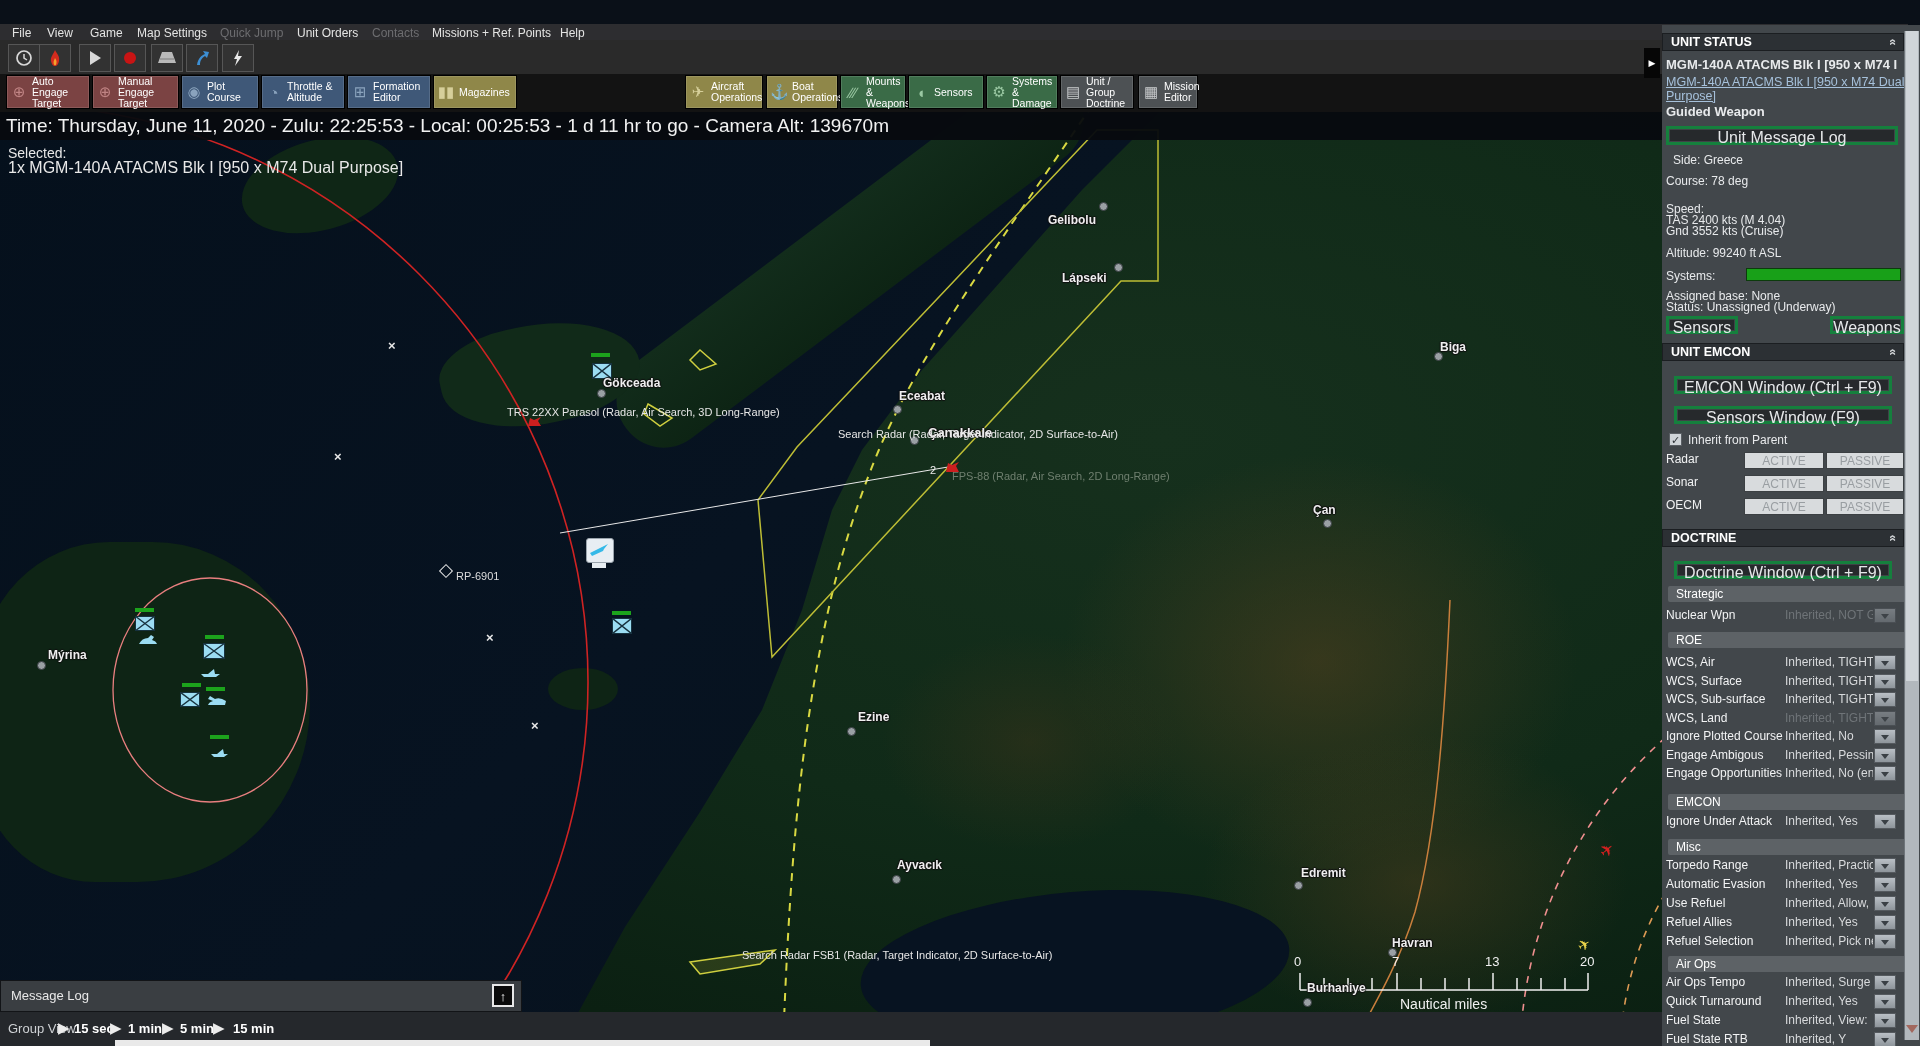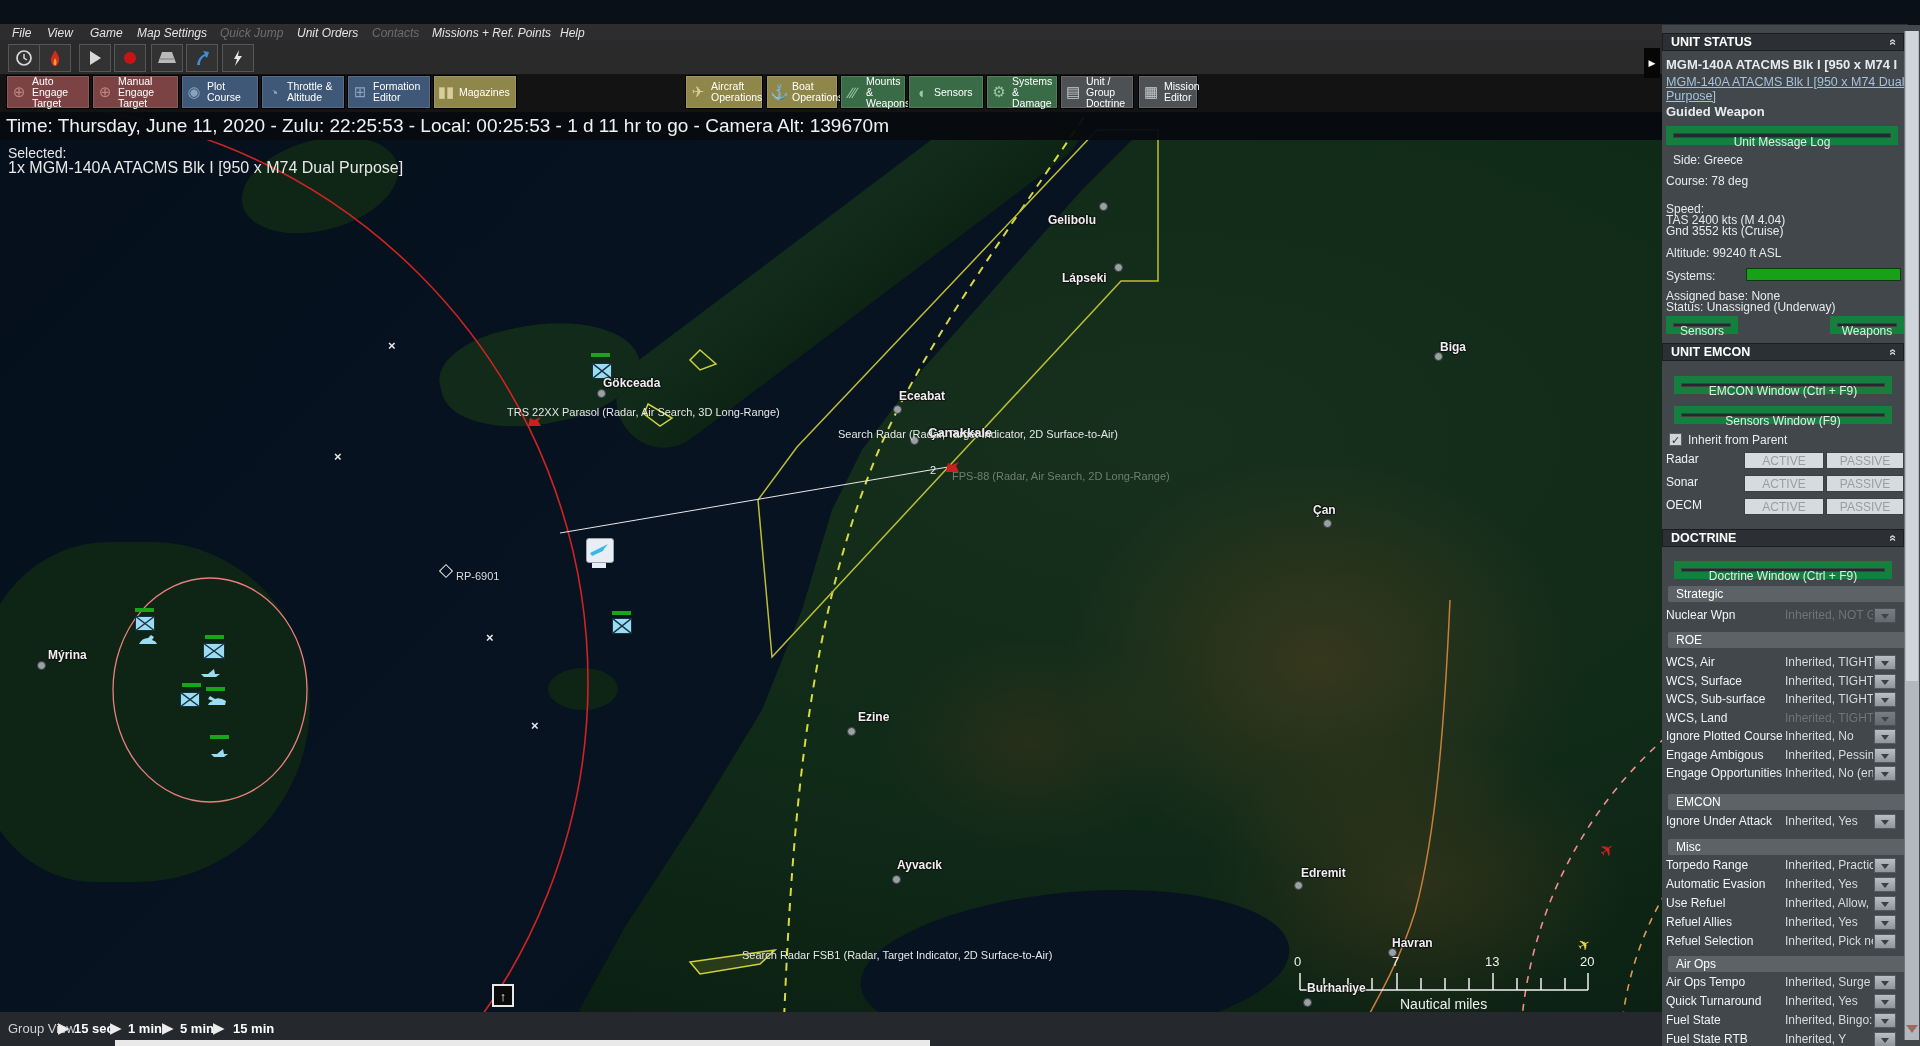"File" #menubar { font-style: italic -> none }
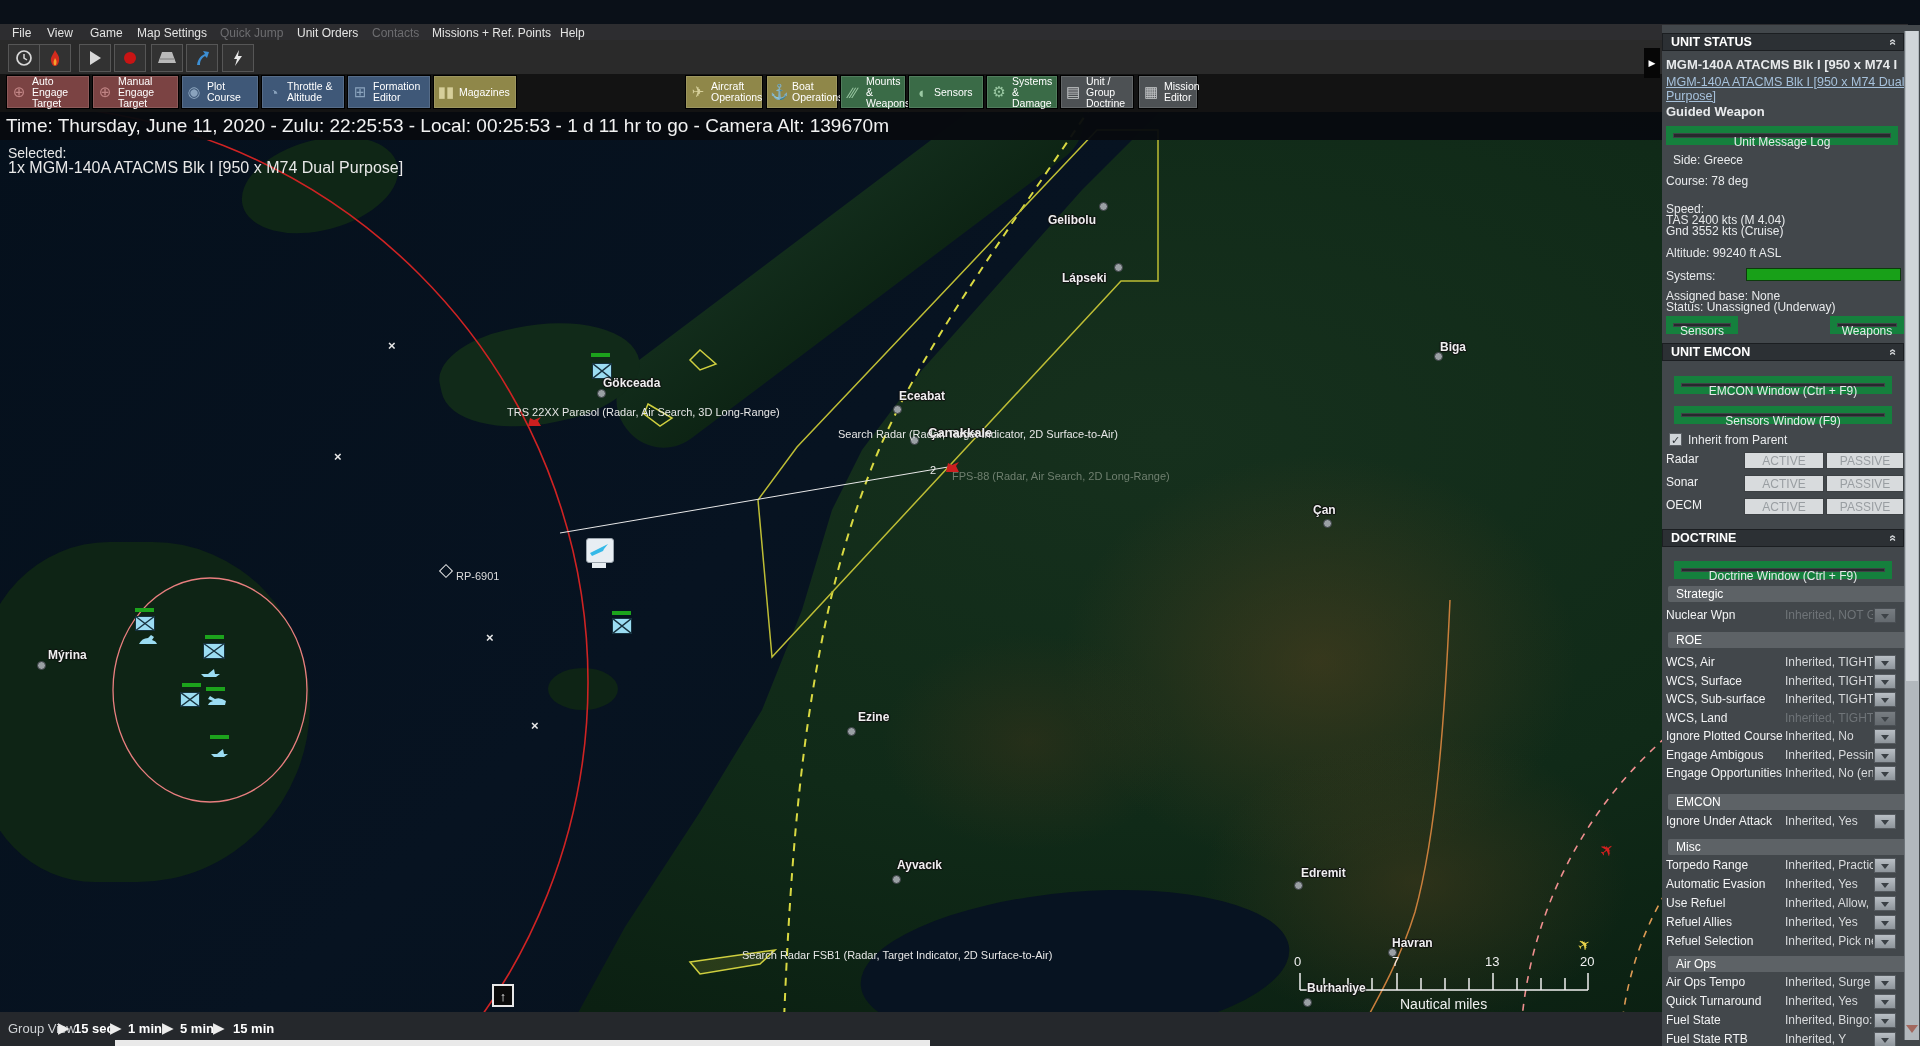"Unit Message Log" .pbtn { border: 7px solid #15803d -> 3px solid #15803d; font-size: 12px -> 16px }
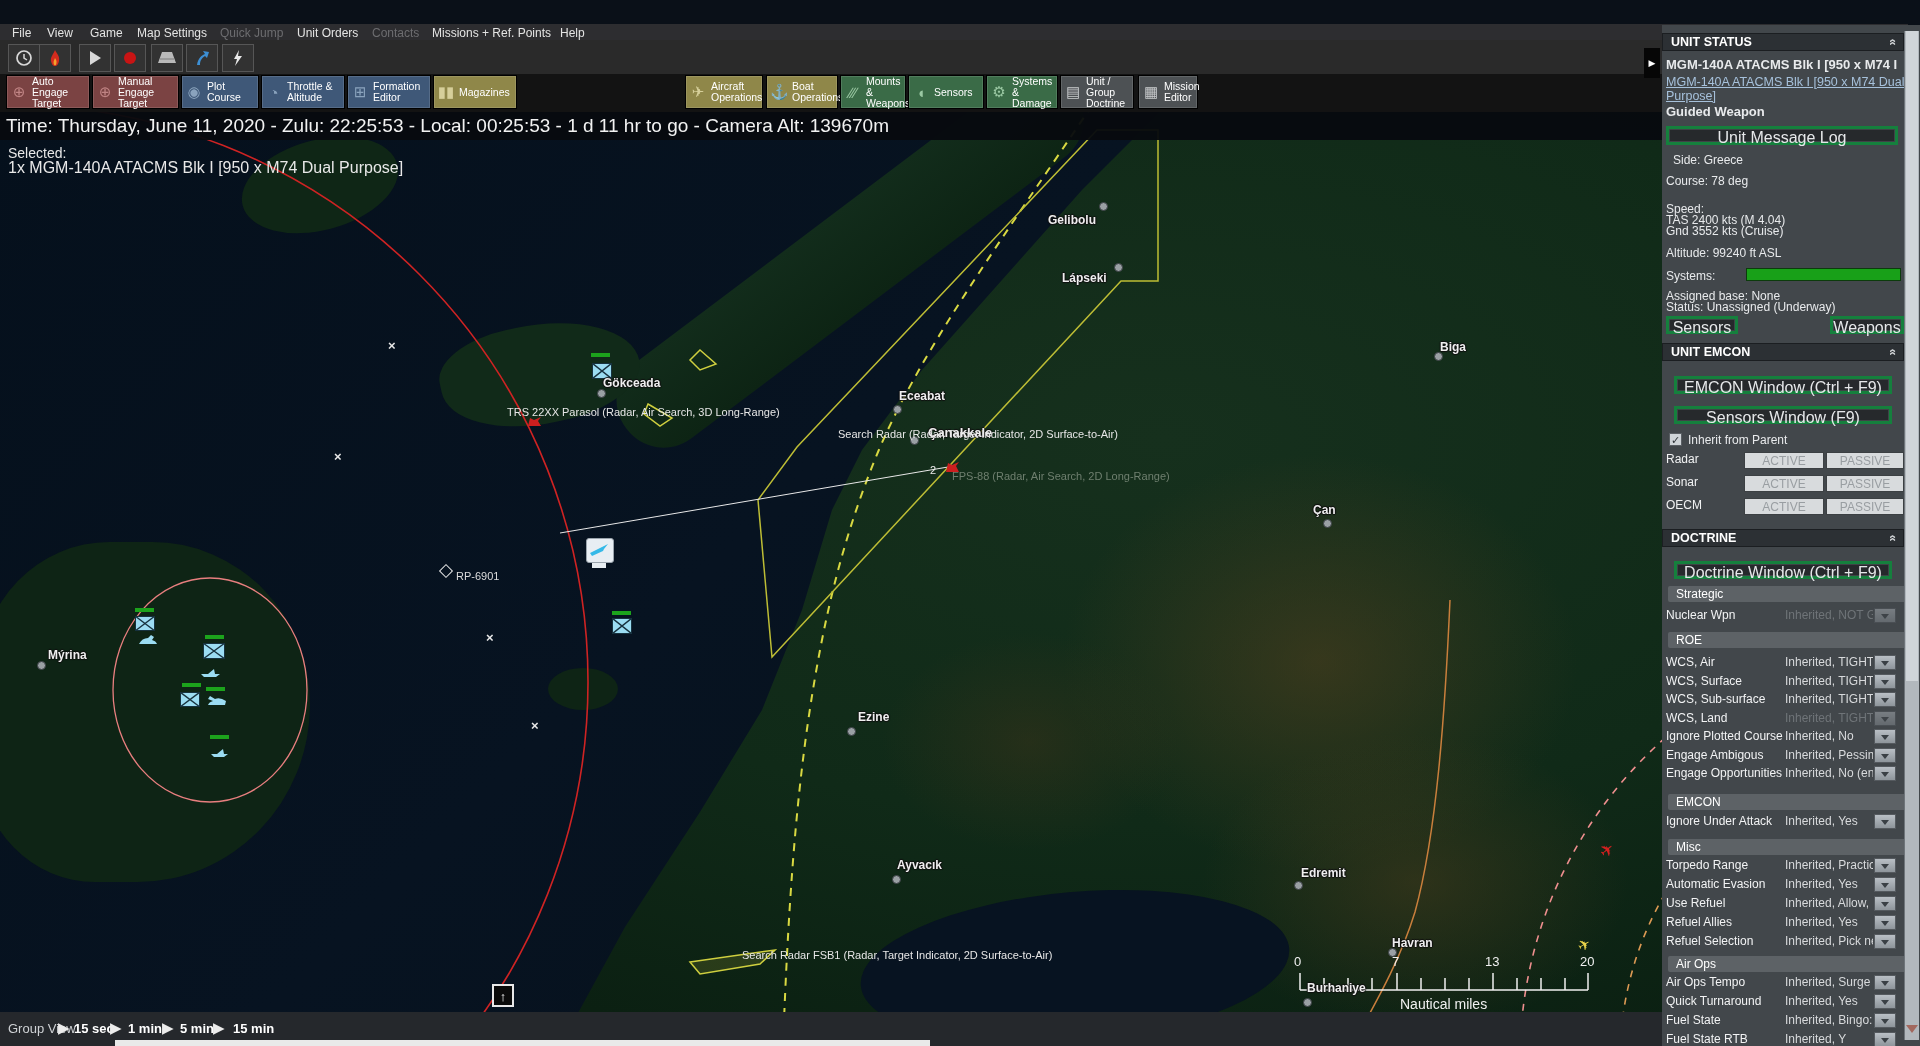"Message Log" div.abs { html: none -> <div> <span>Message Log</span> </div> }
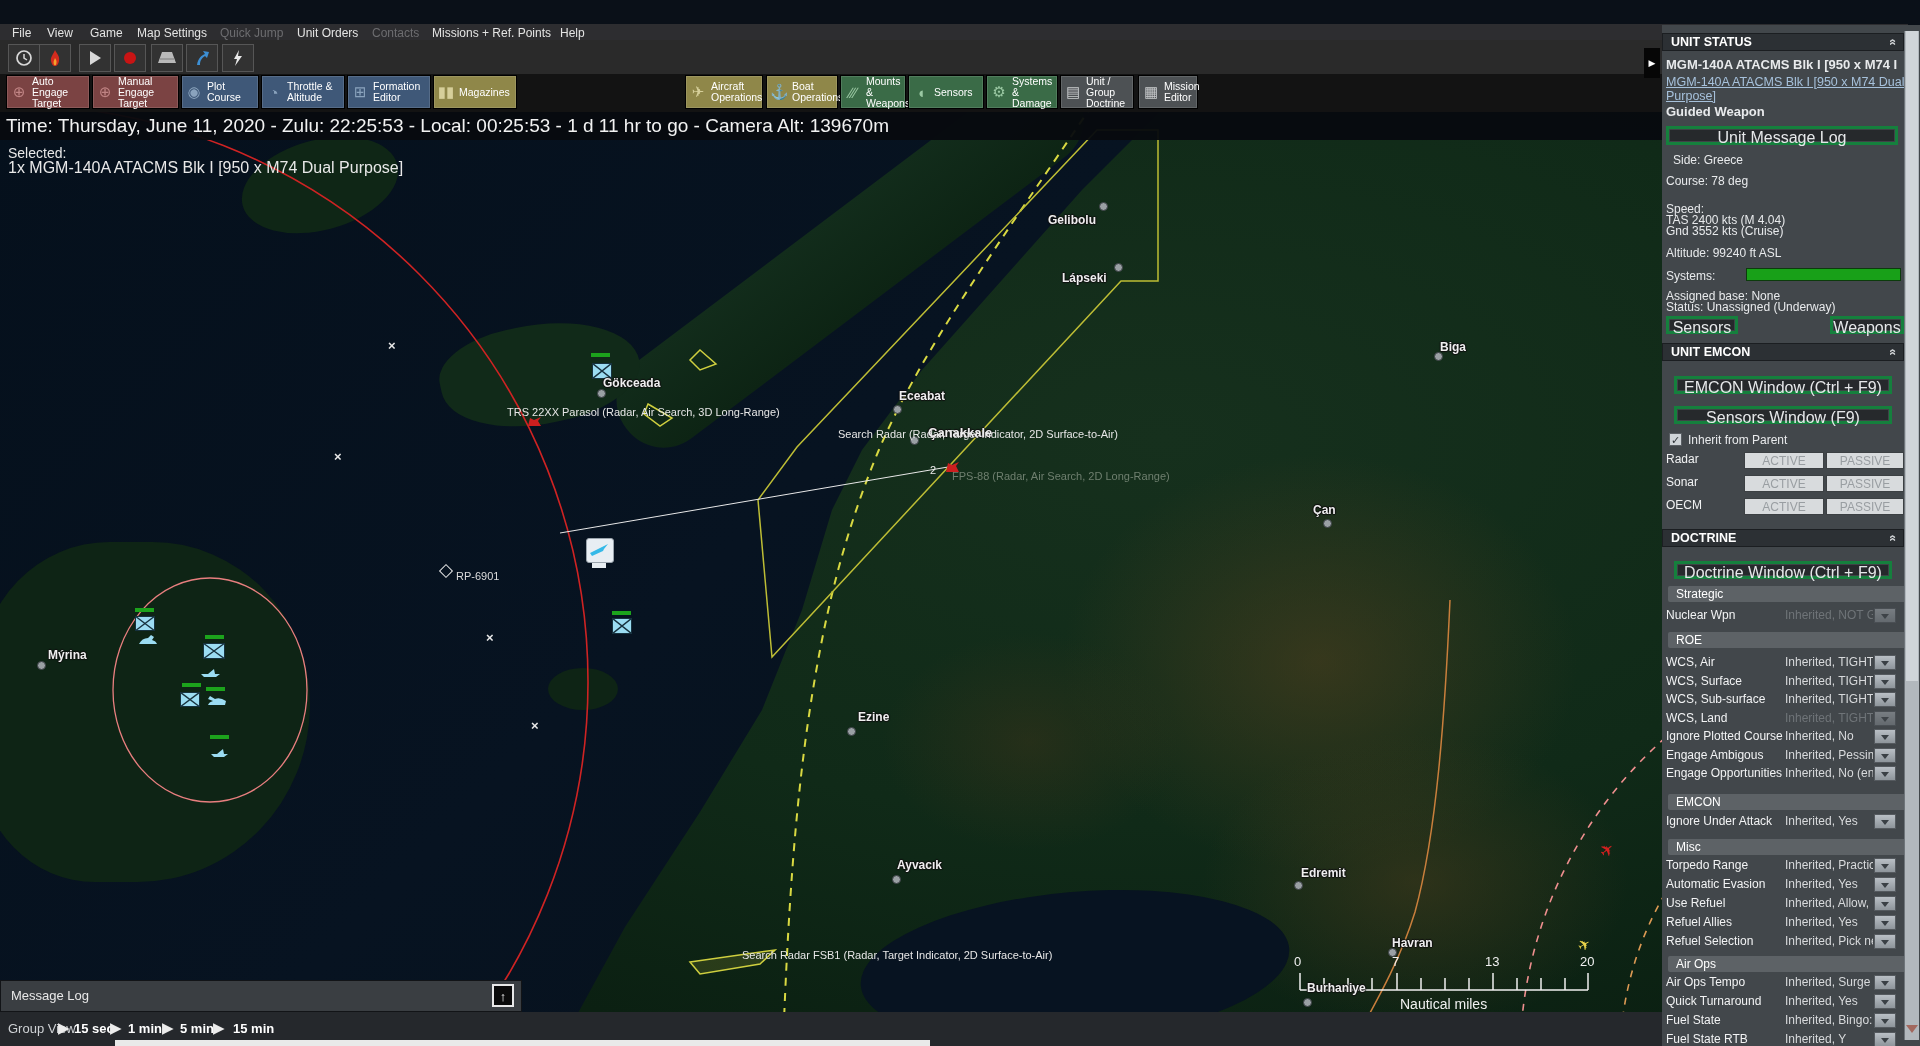"Inherited, Bingo:" span.dvalue { text: Bingo -> View }
